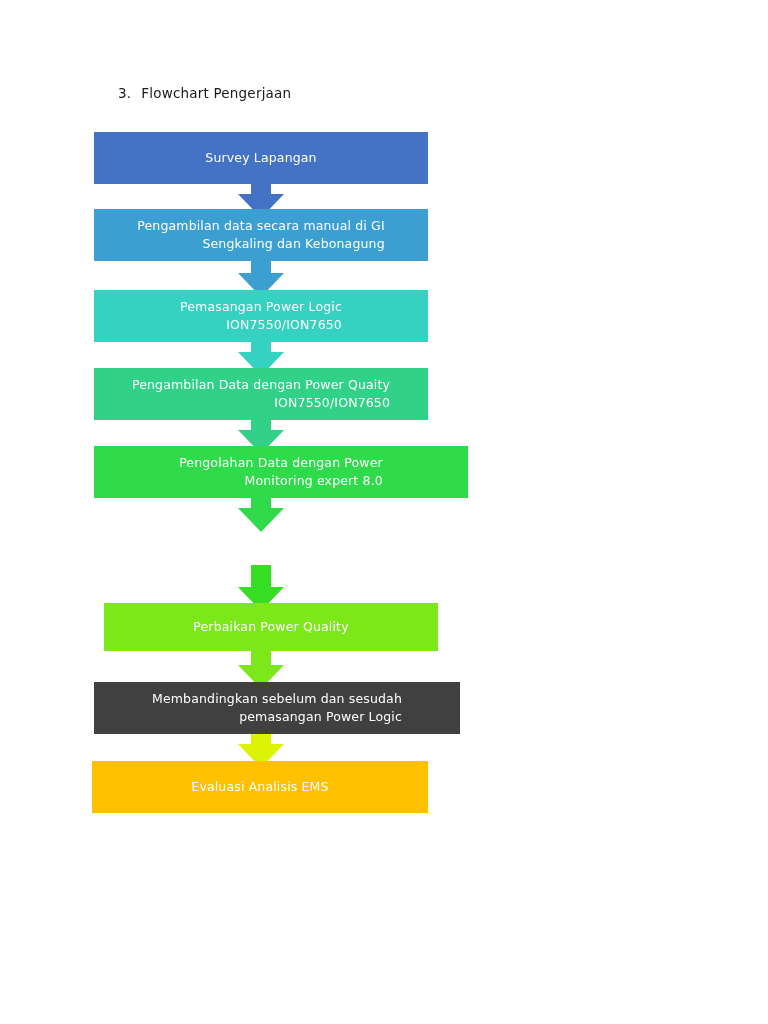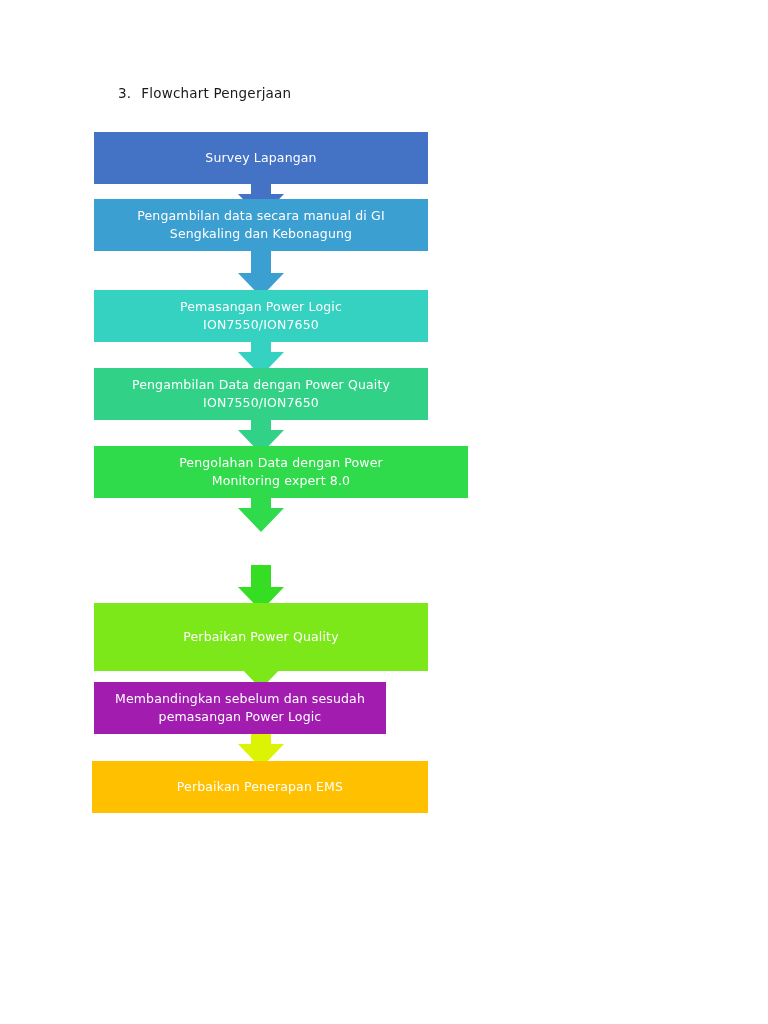"Survey Lapangan" .node { text-align: center -> right }
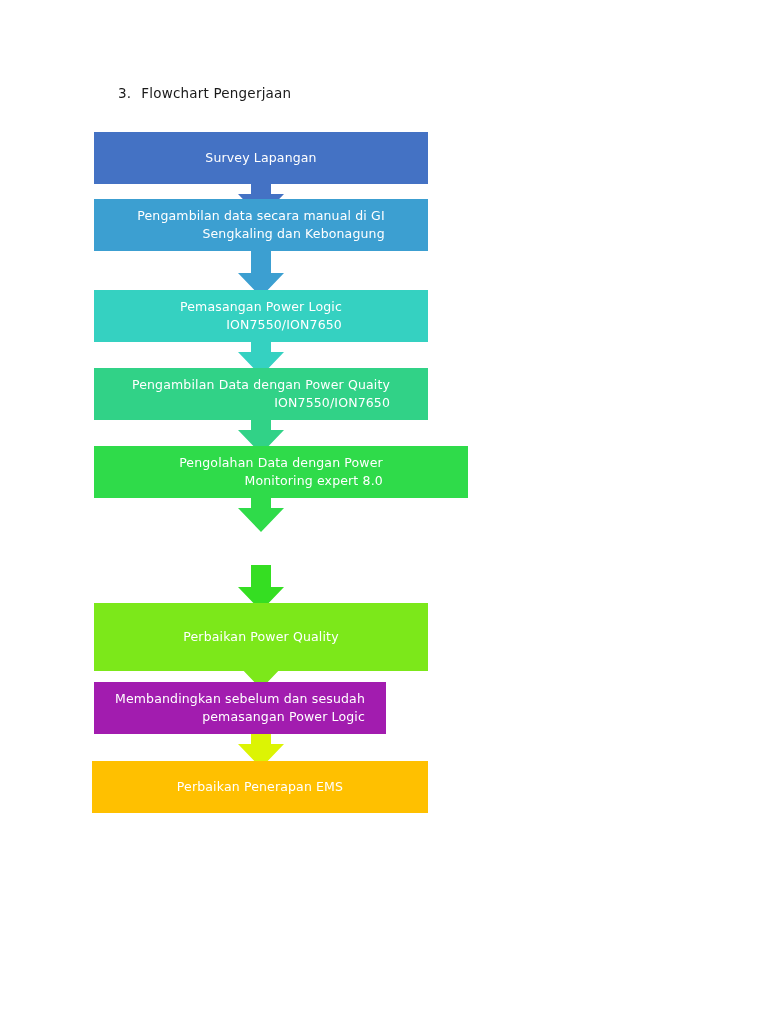"Pengambilan data secara manual di" div.node { top: 199px -> 209px }
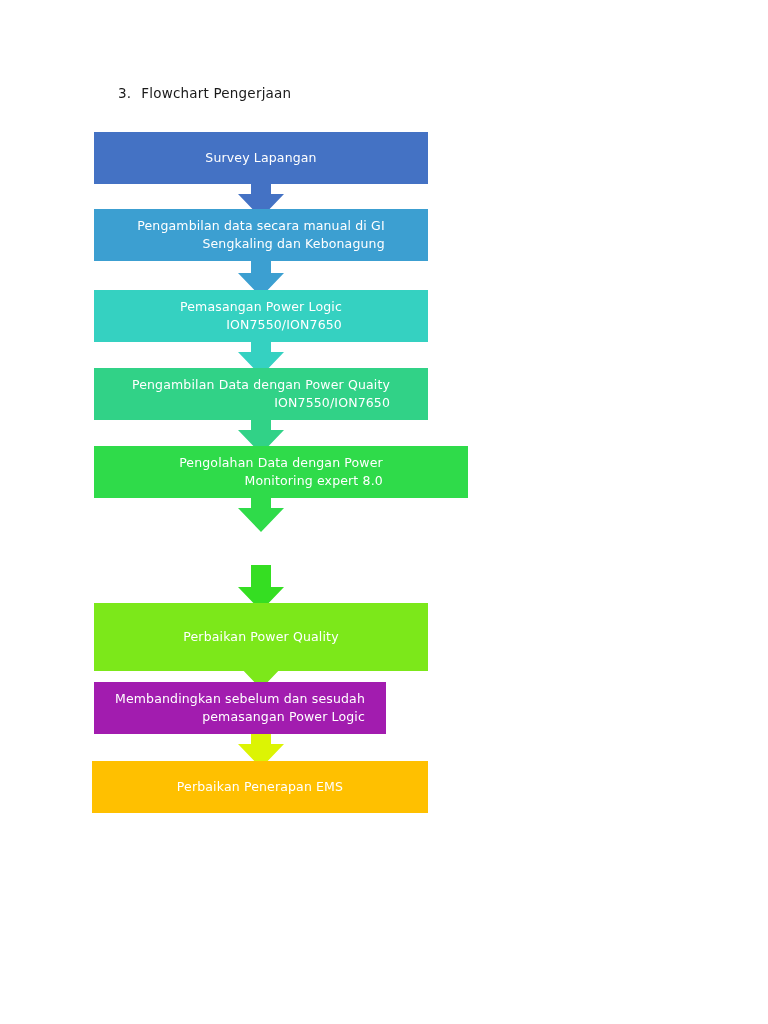"Perbaikan Power Quality" div.node { height: 68px -> 48px; left: 94px -> 104px }
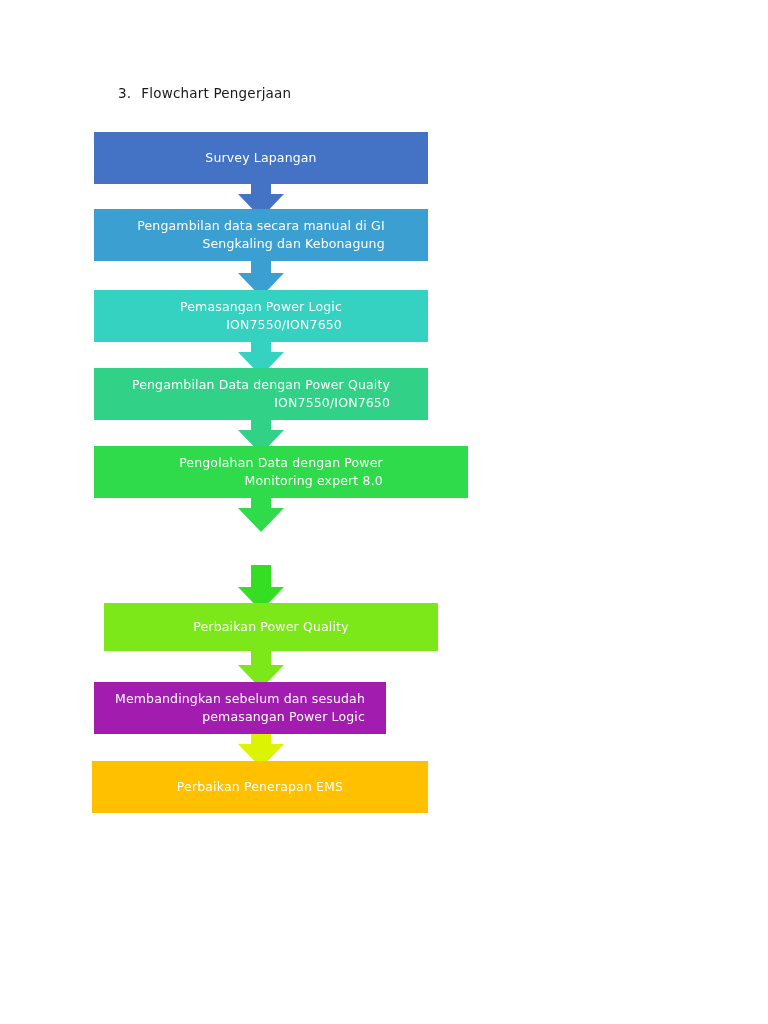"Membandingkan sebelum dan sesudah" div.node { background: #a21caf -> #404040; width: 292px -> 366px }
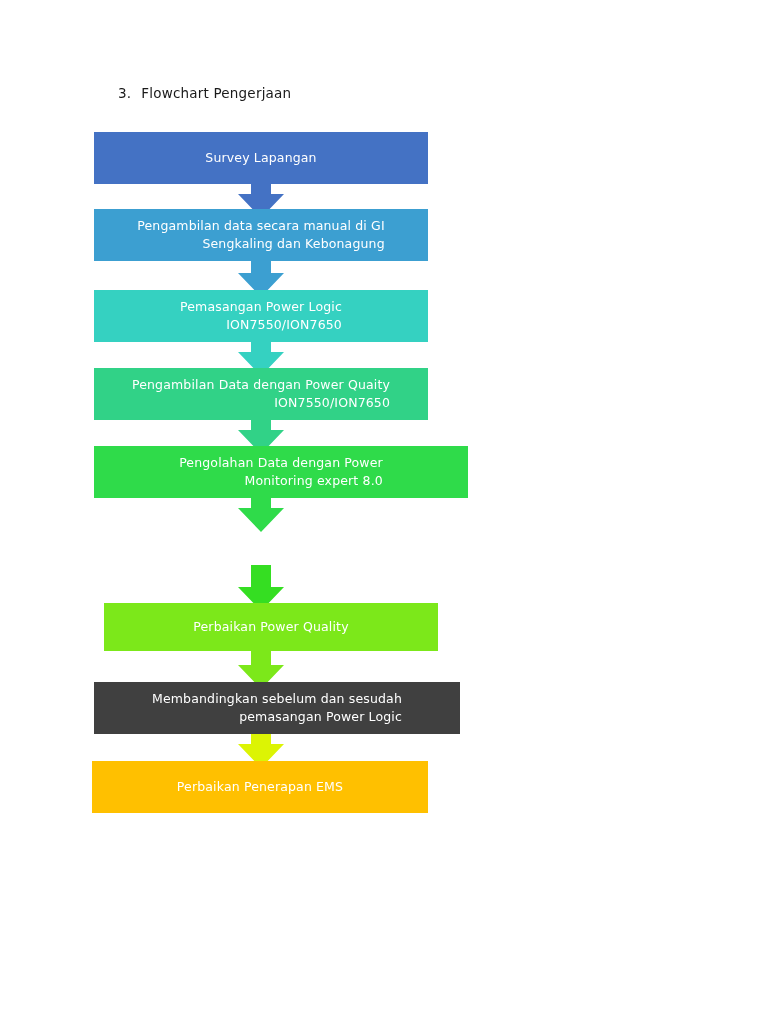"Perbaikan Penerapan EMS" span.node-label { text: Perbaikan Penerapan -> Evaluasi Analisis }
